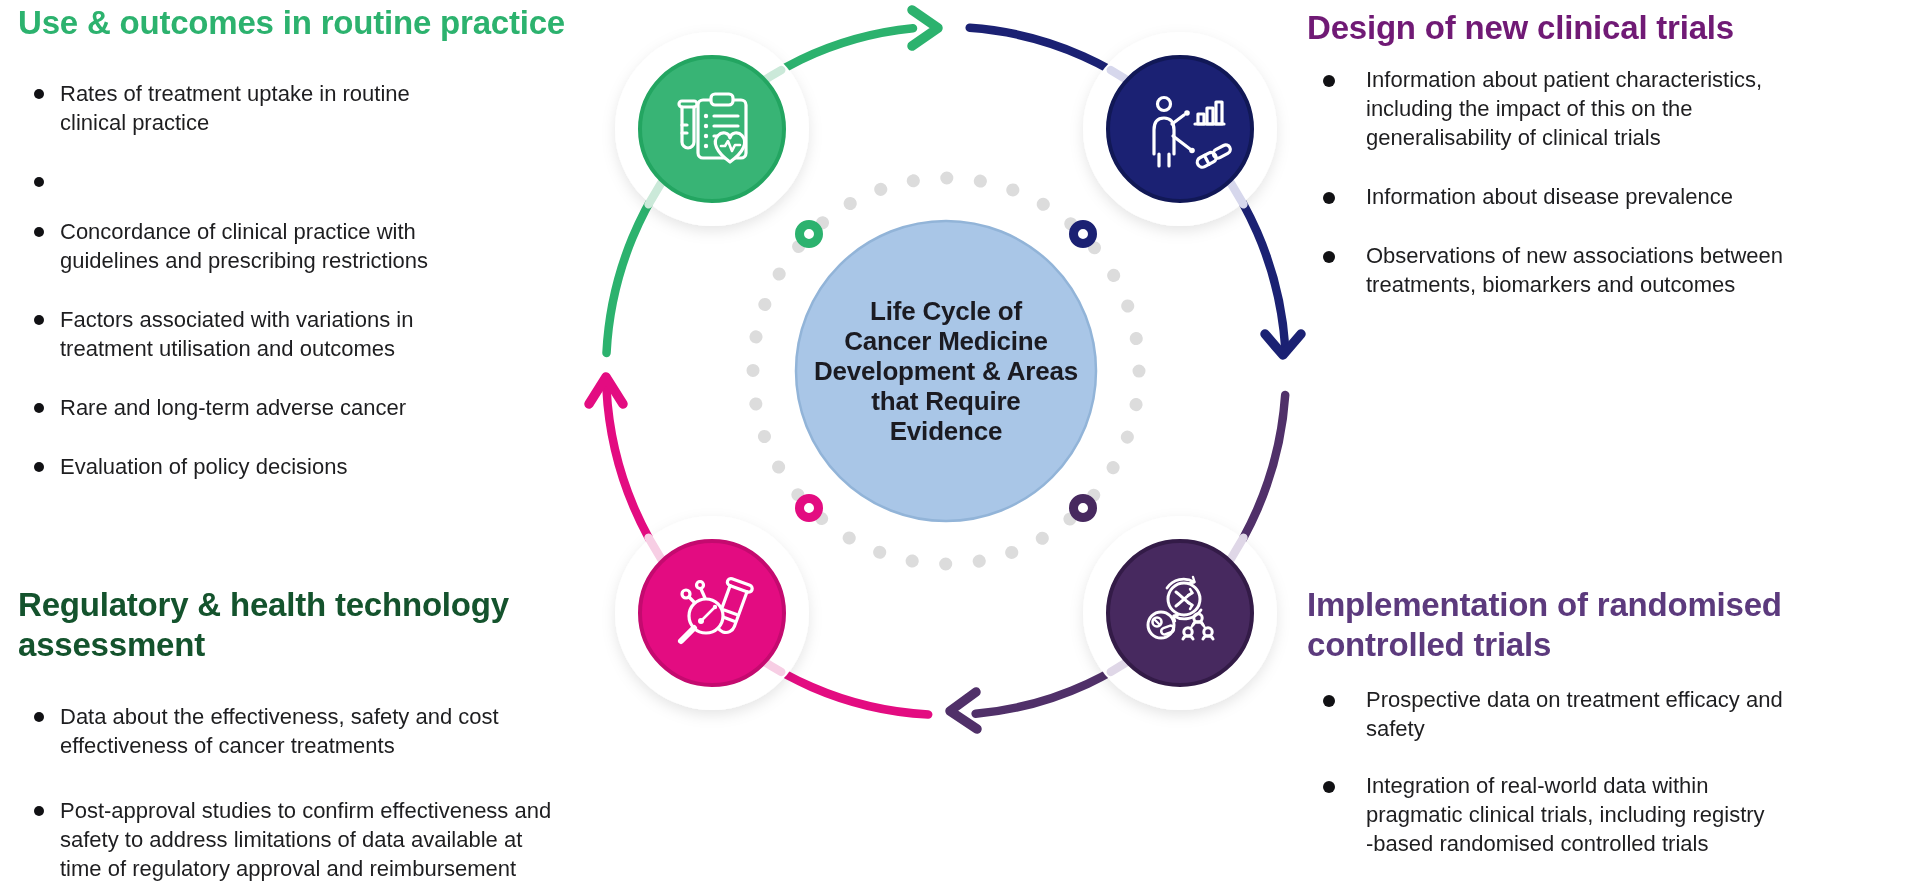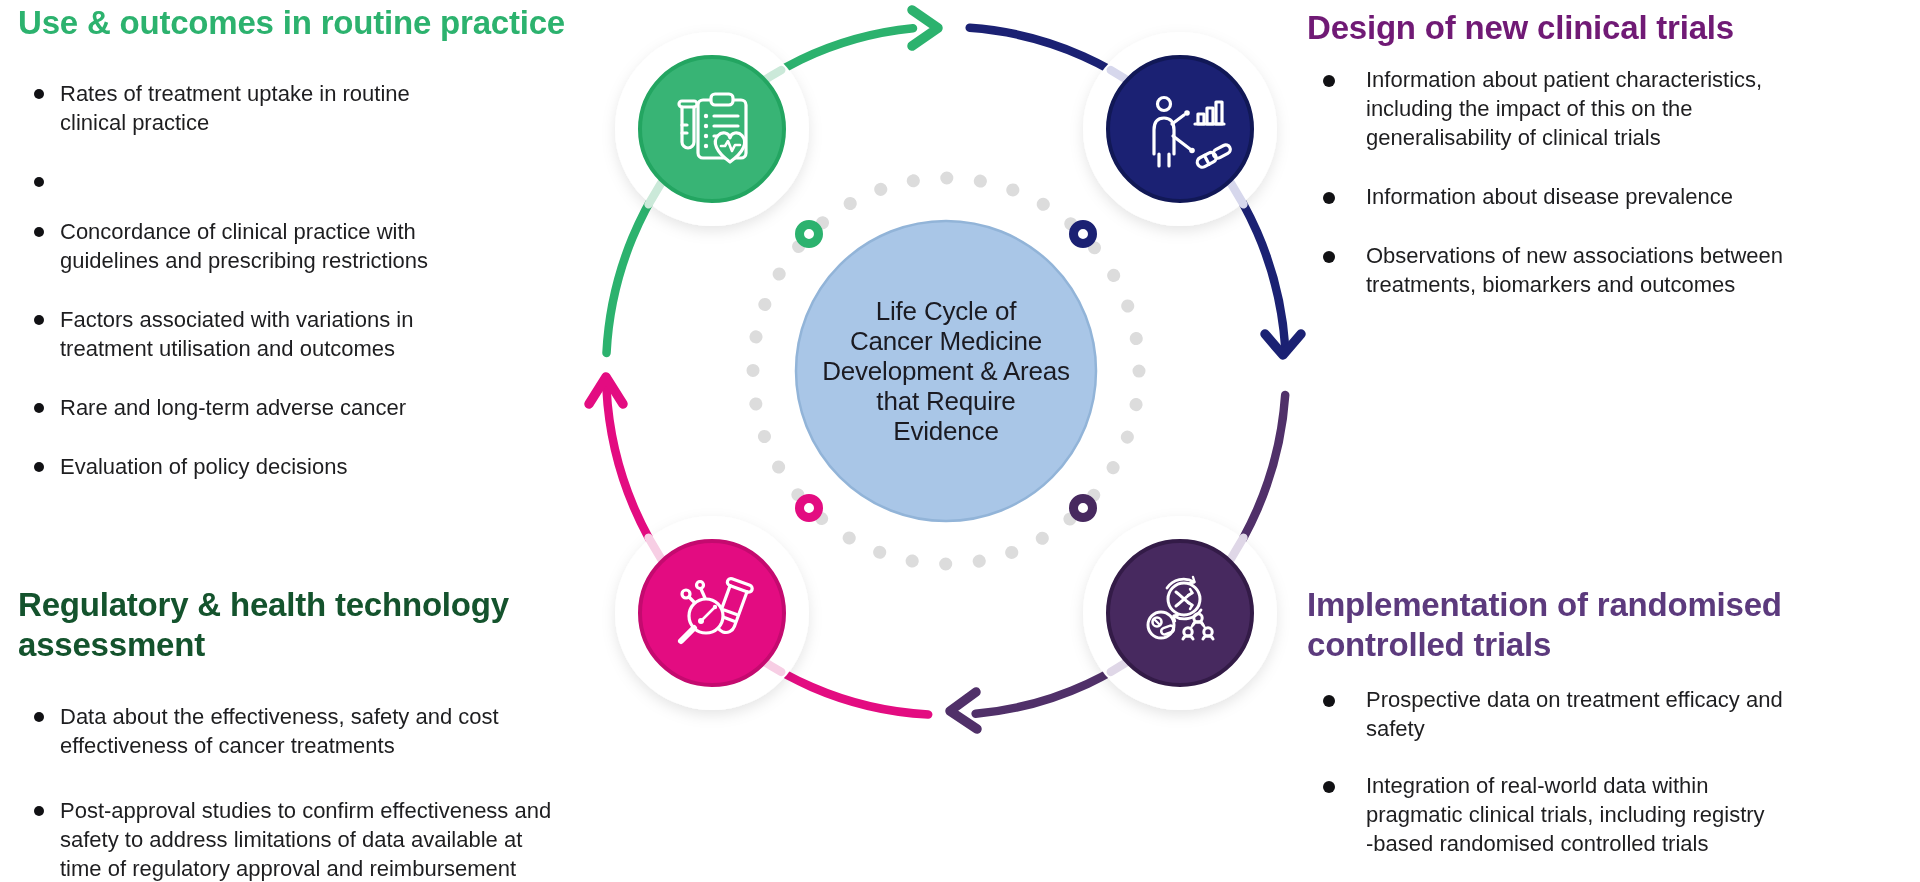"Life Cycle of" #center-label { font-weight: 400 -> 700 }
